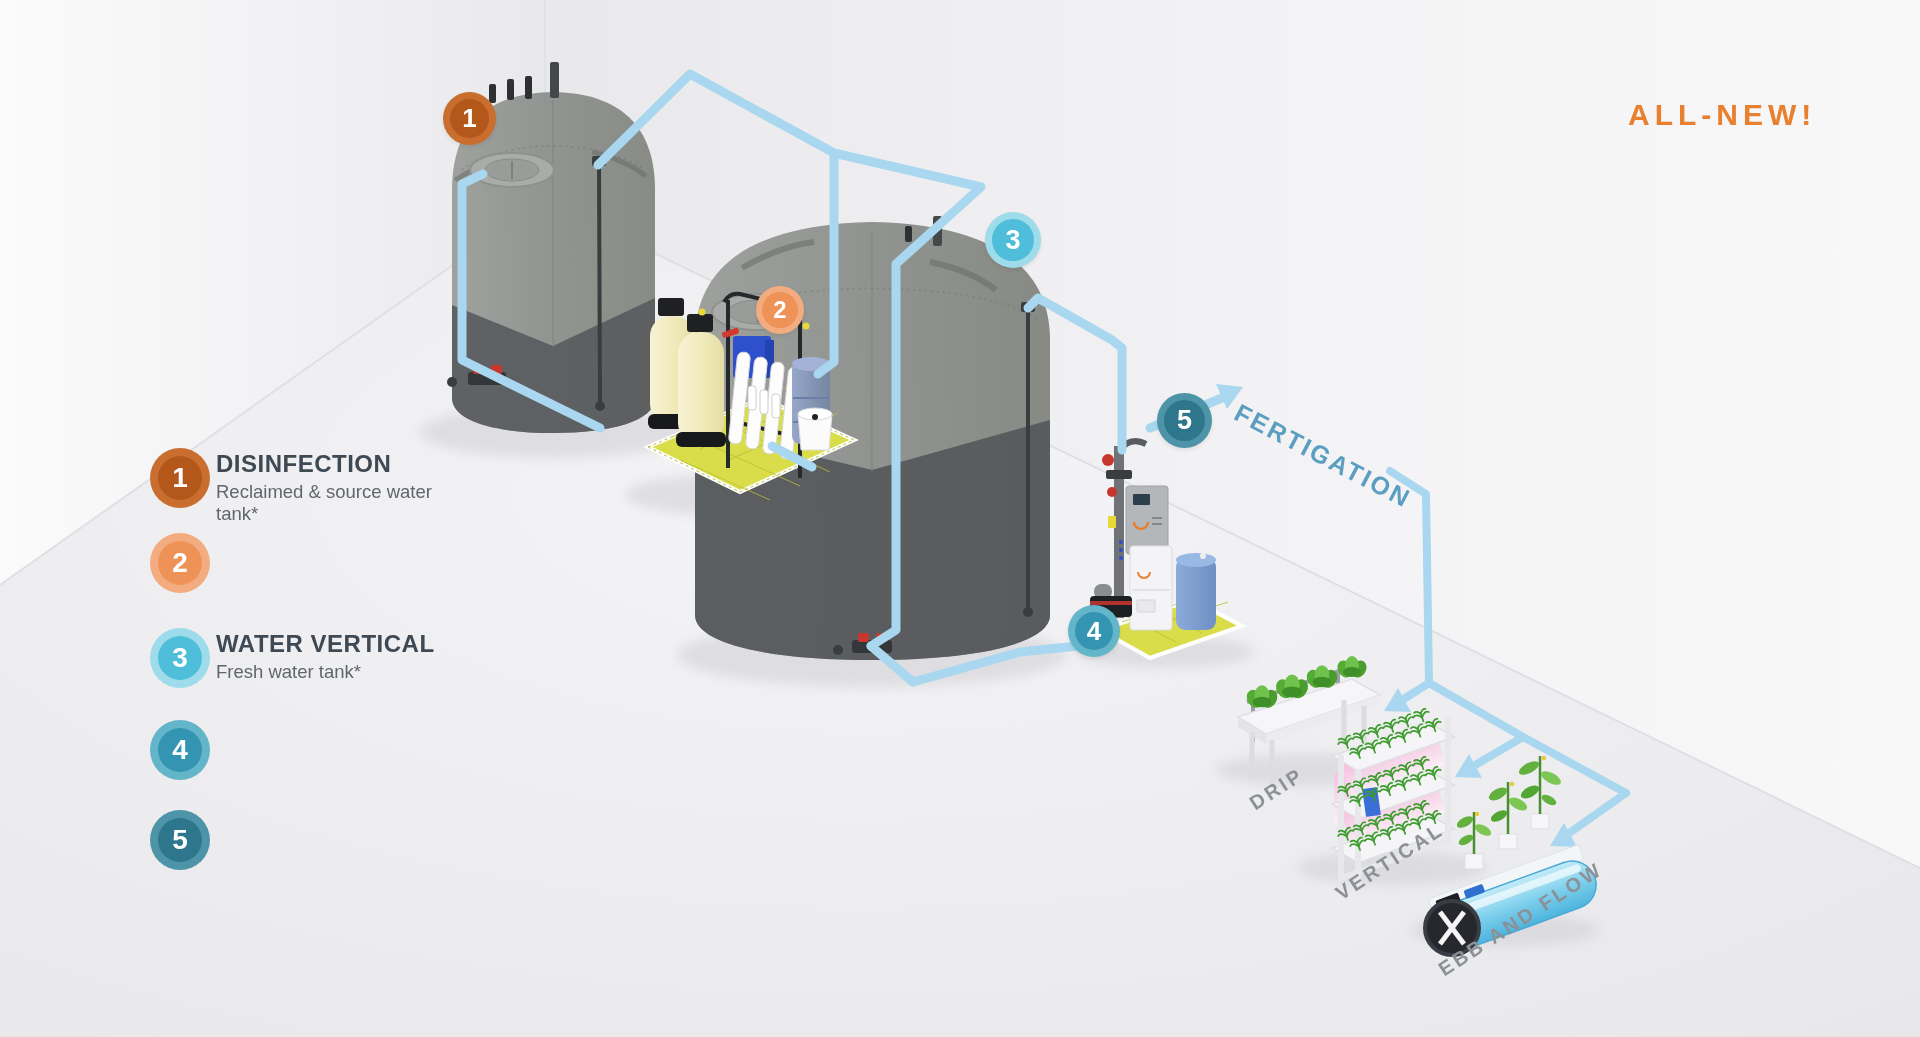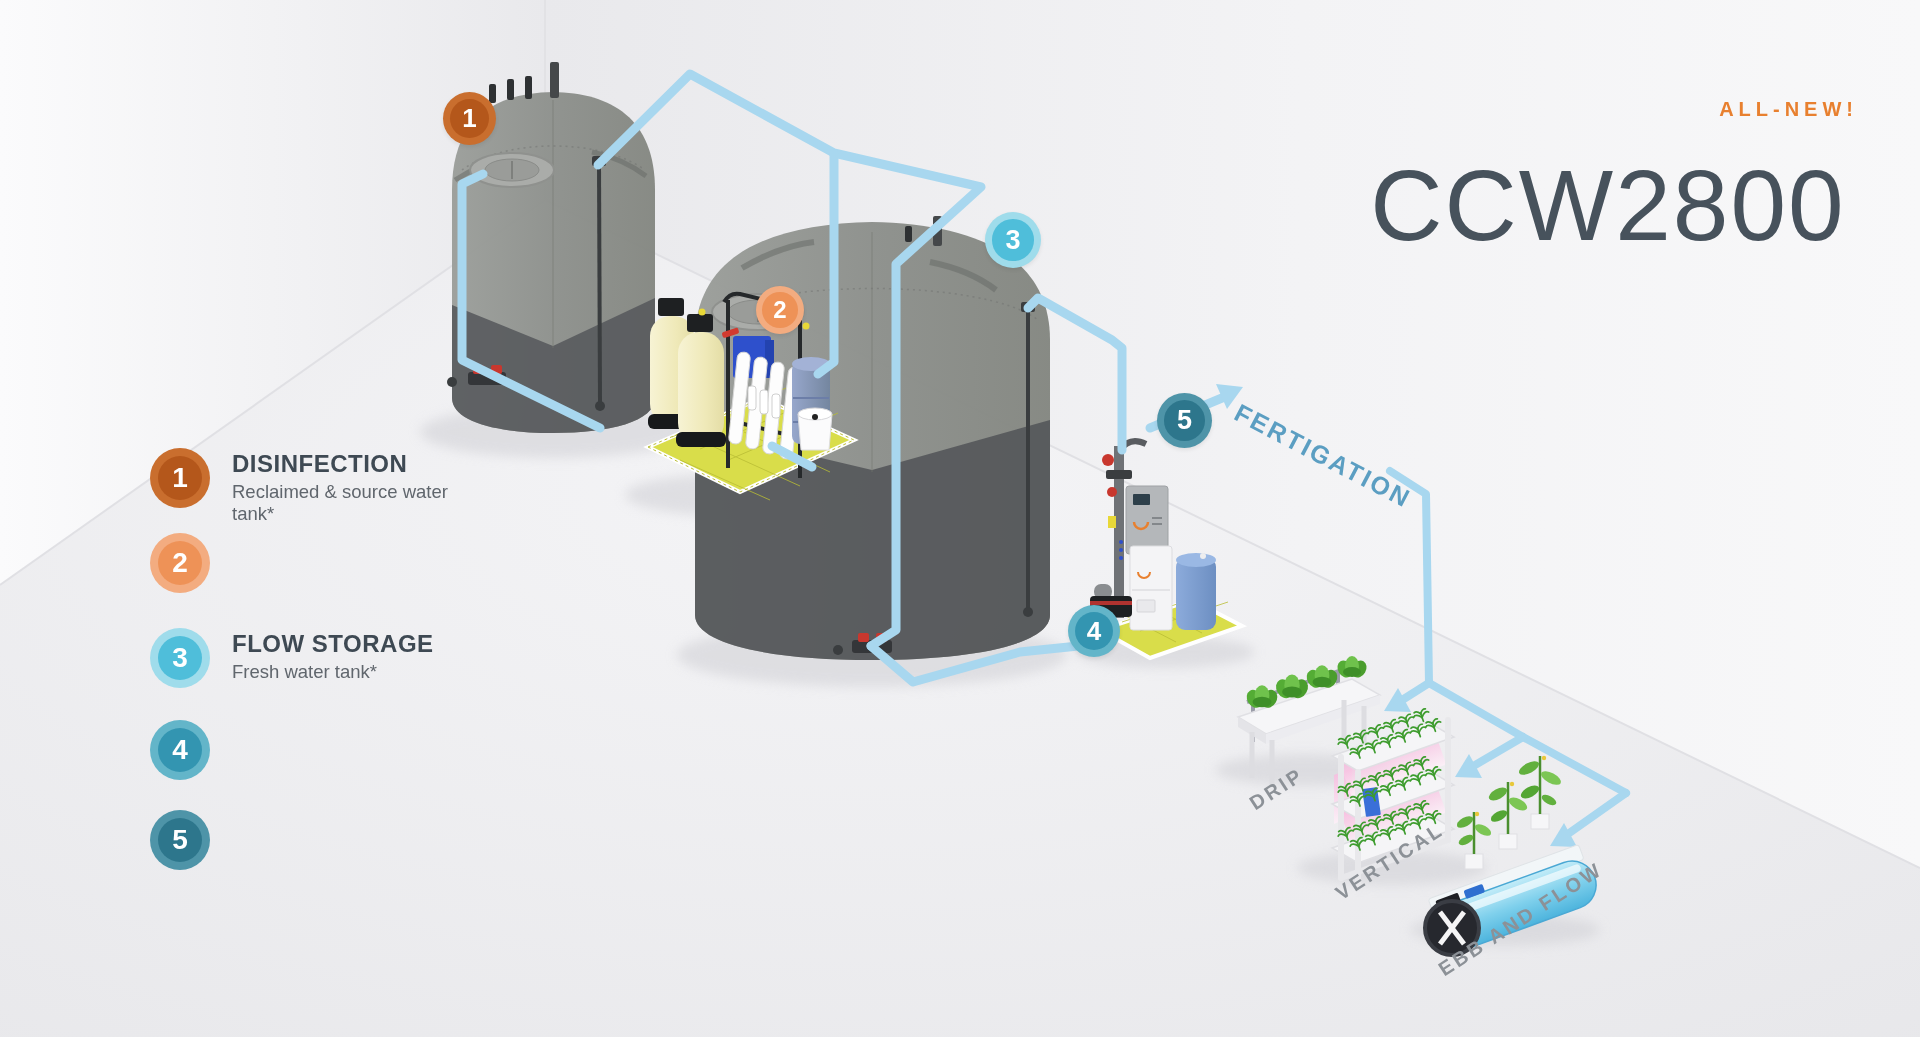"ALL-NEW!" .eyebrow { font-size: 20px -> 30px; text-align: right -> left }
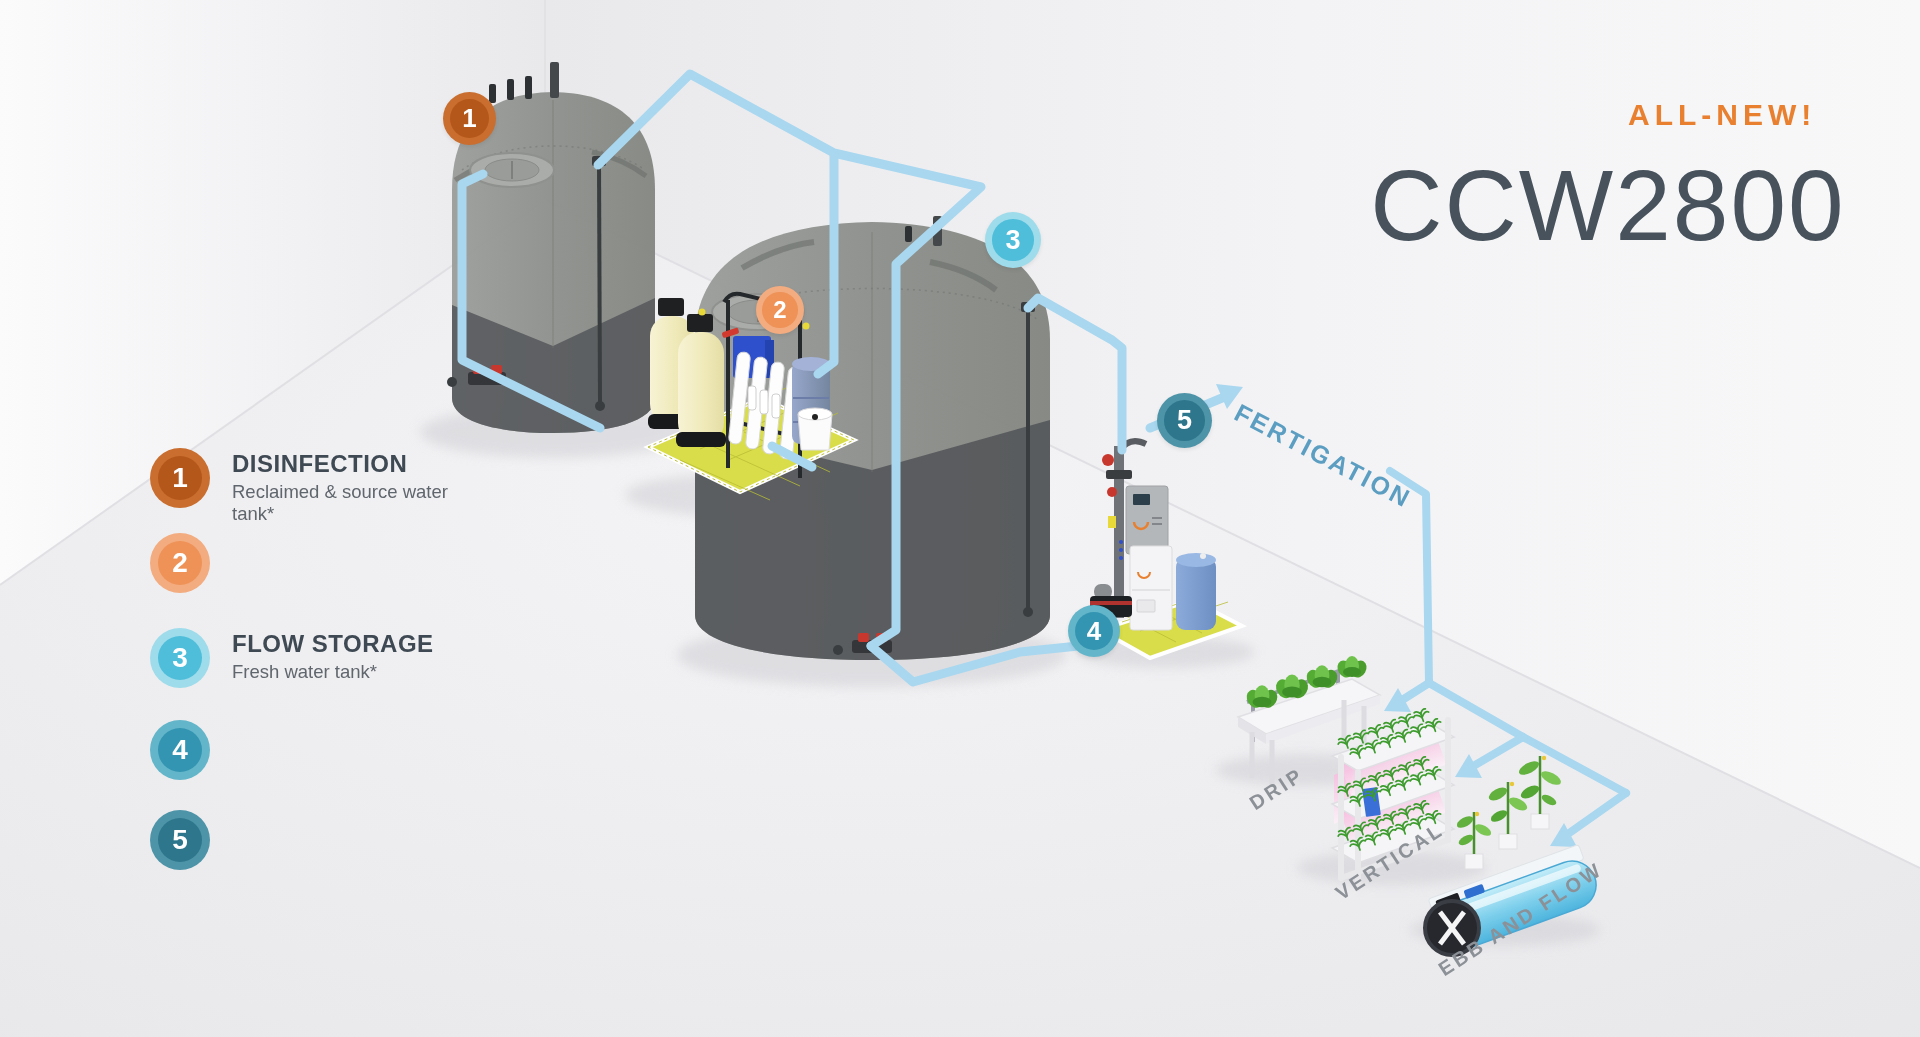"CCW2800" div.model { html: <div>CCW2800</div> -> none }
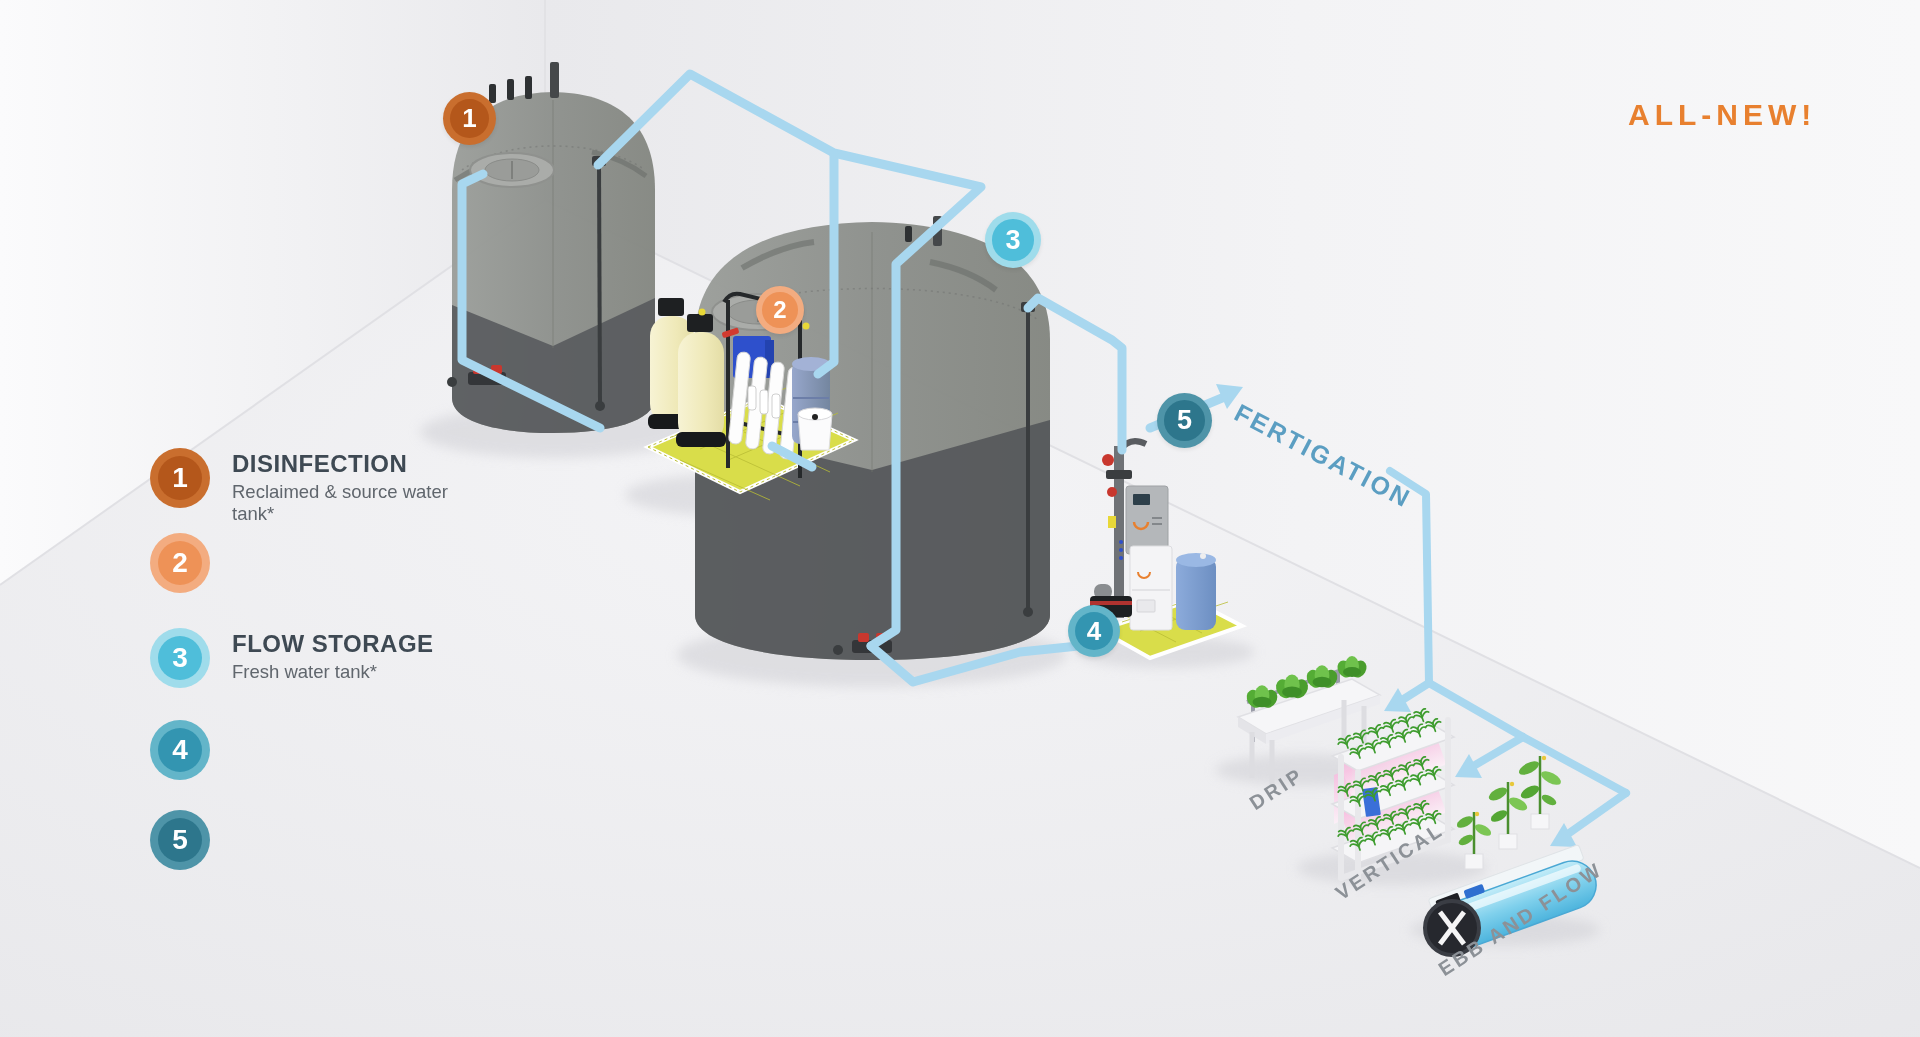"DISINFECTION" .legend-row .legend-text { margin-left: 22px -> 6px }
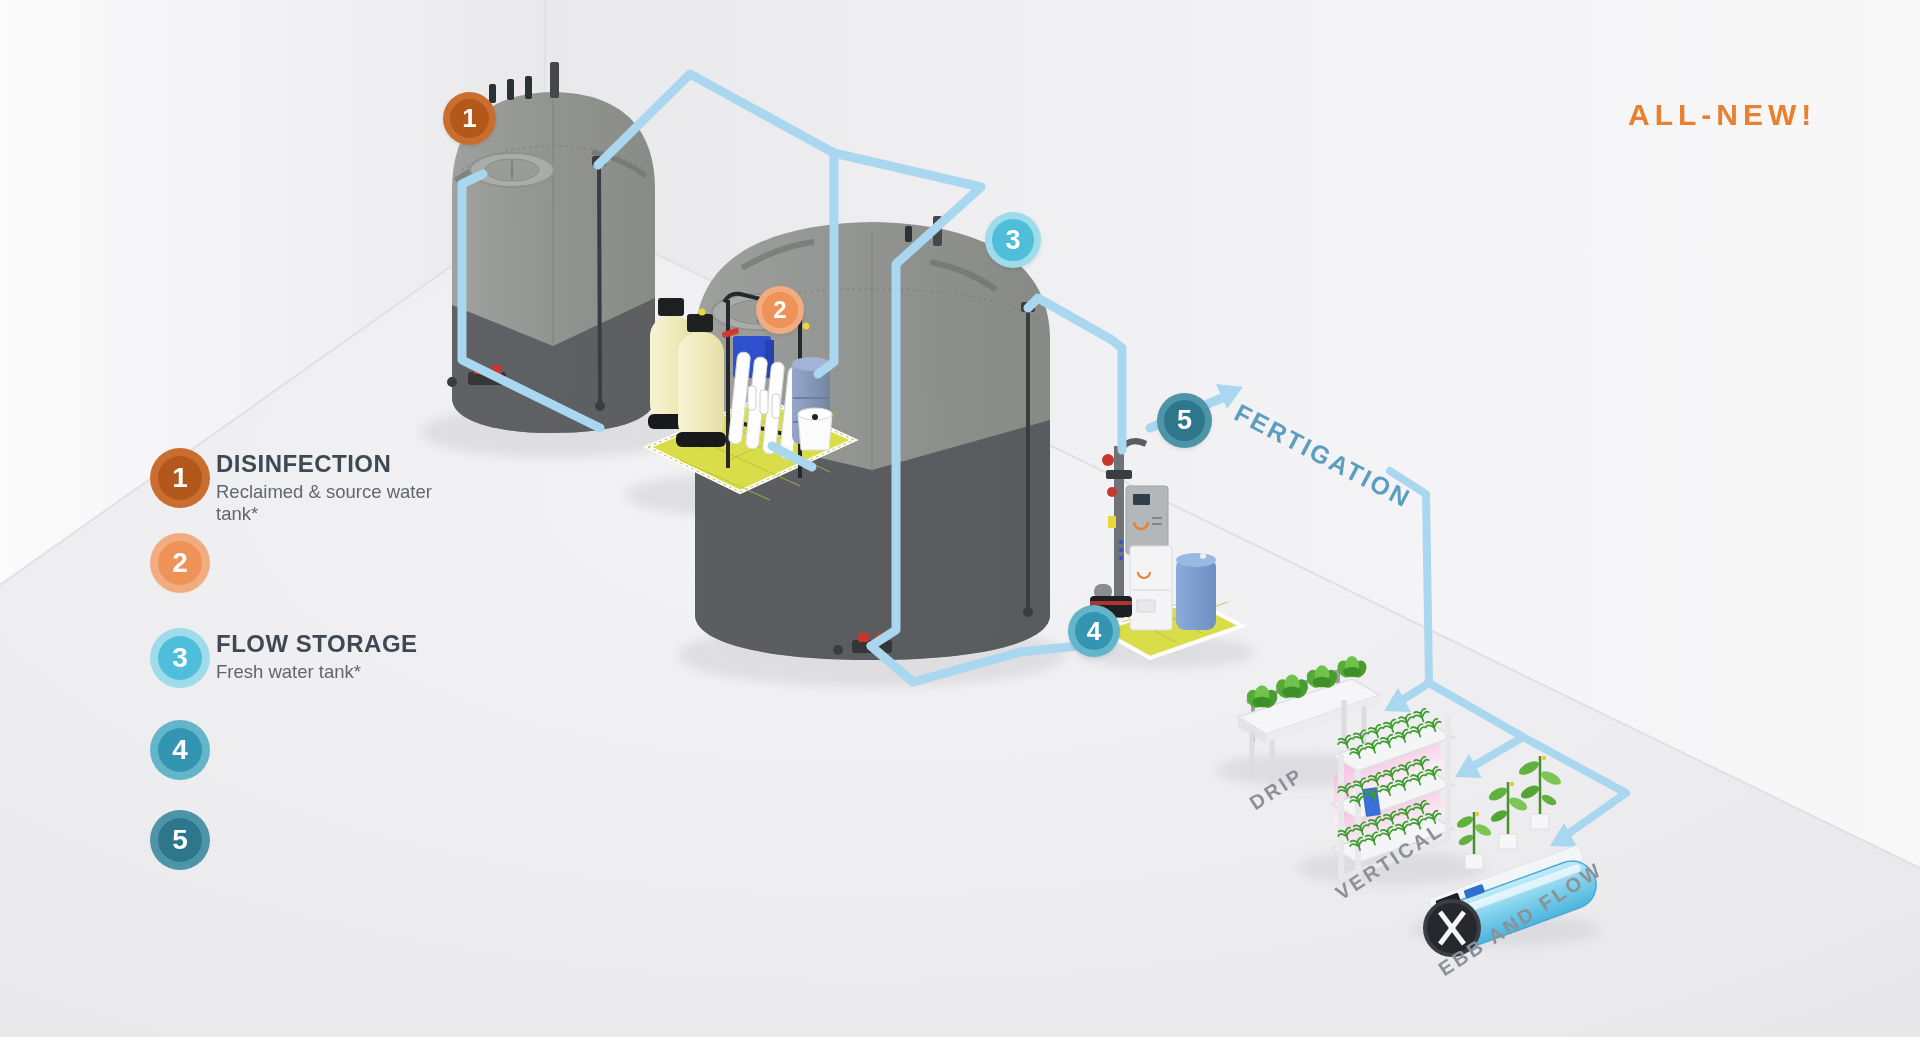"FLOW STORAGE" div.legend-title { text: FLOW STORAGE -> WATER VERTICAL }
